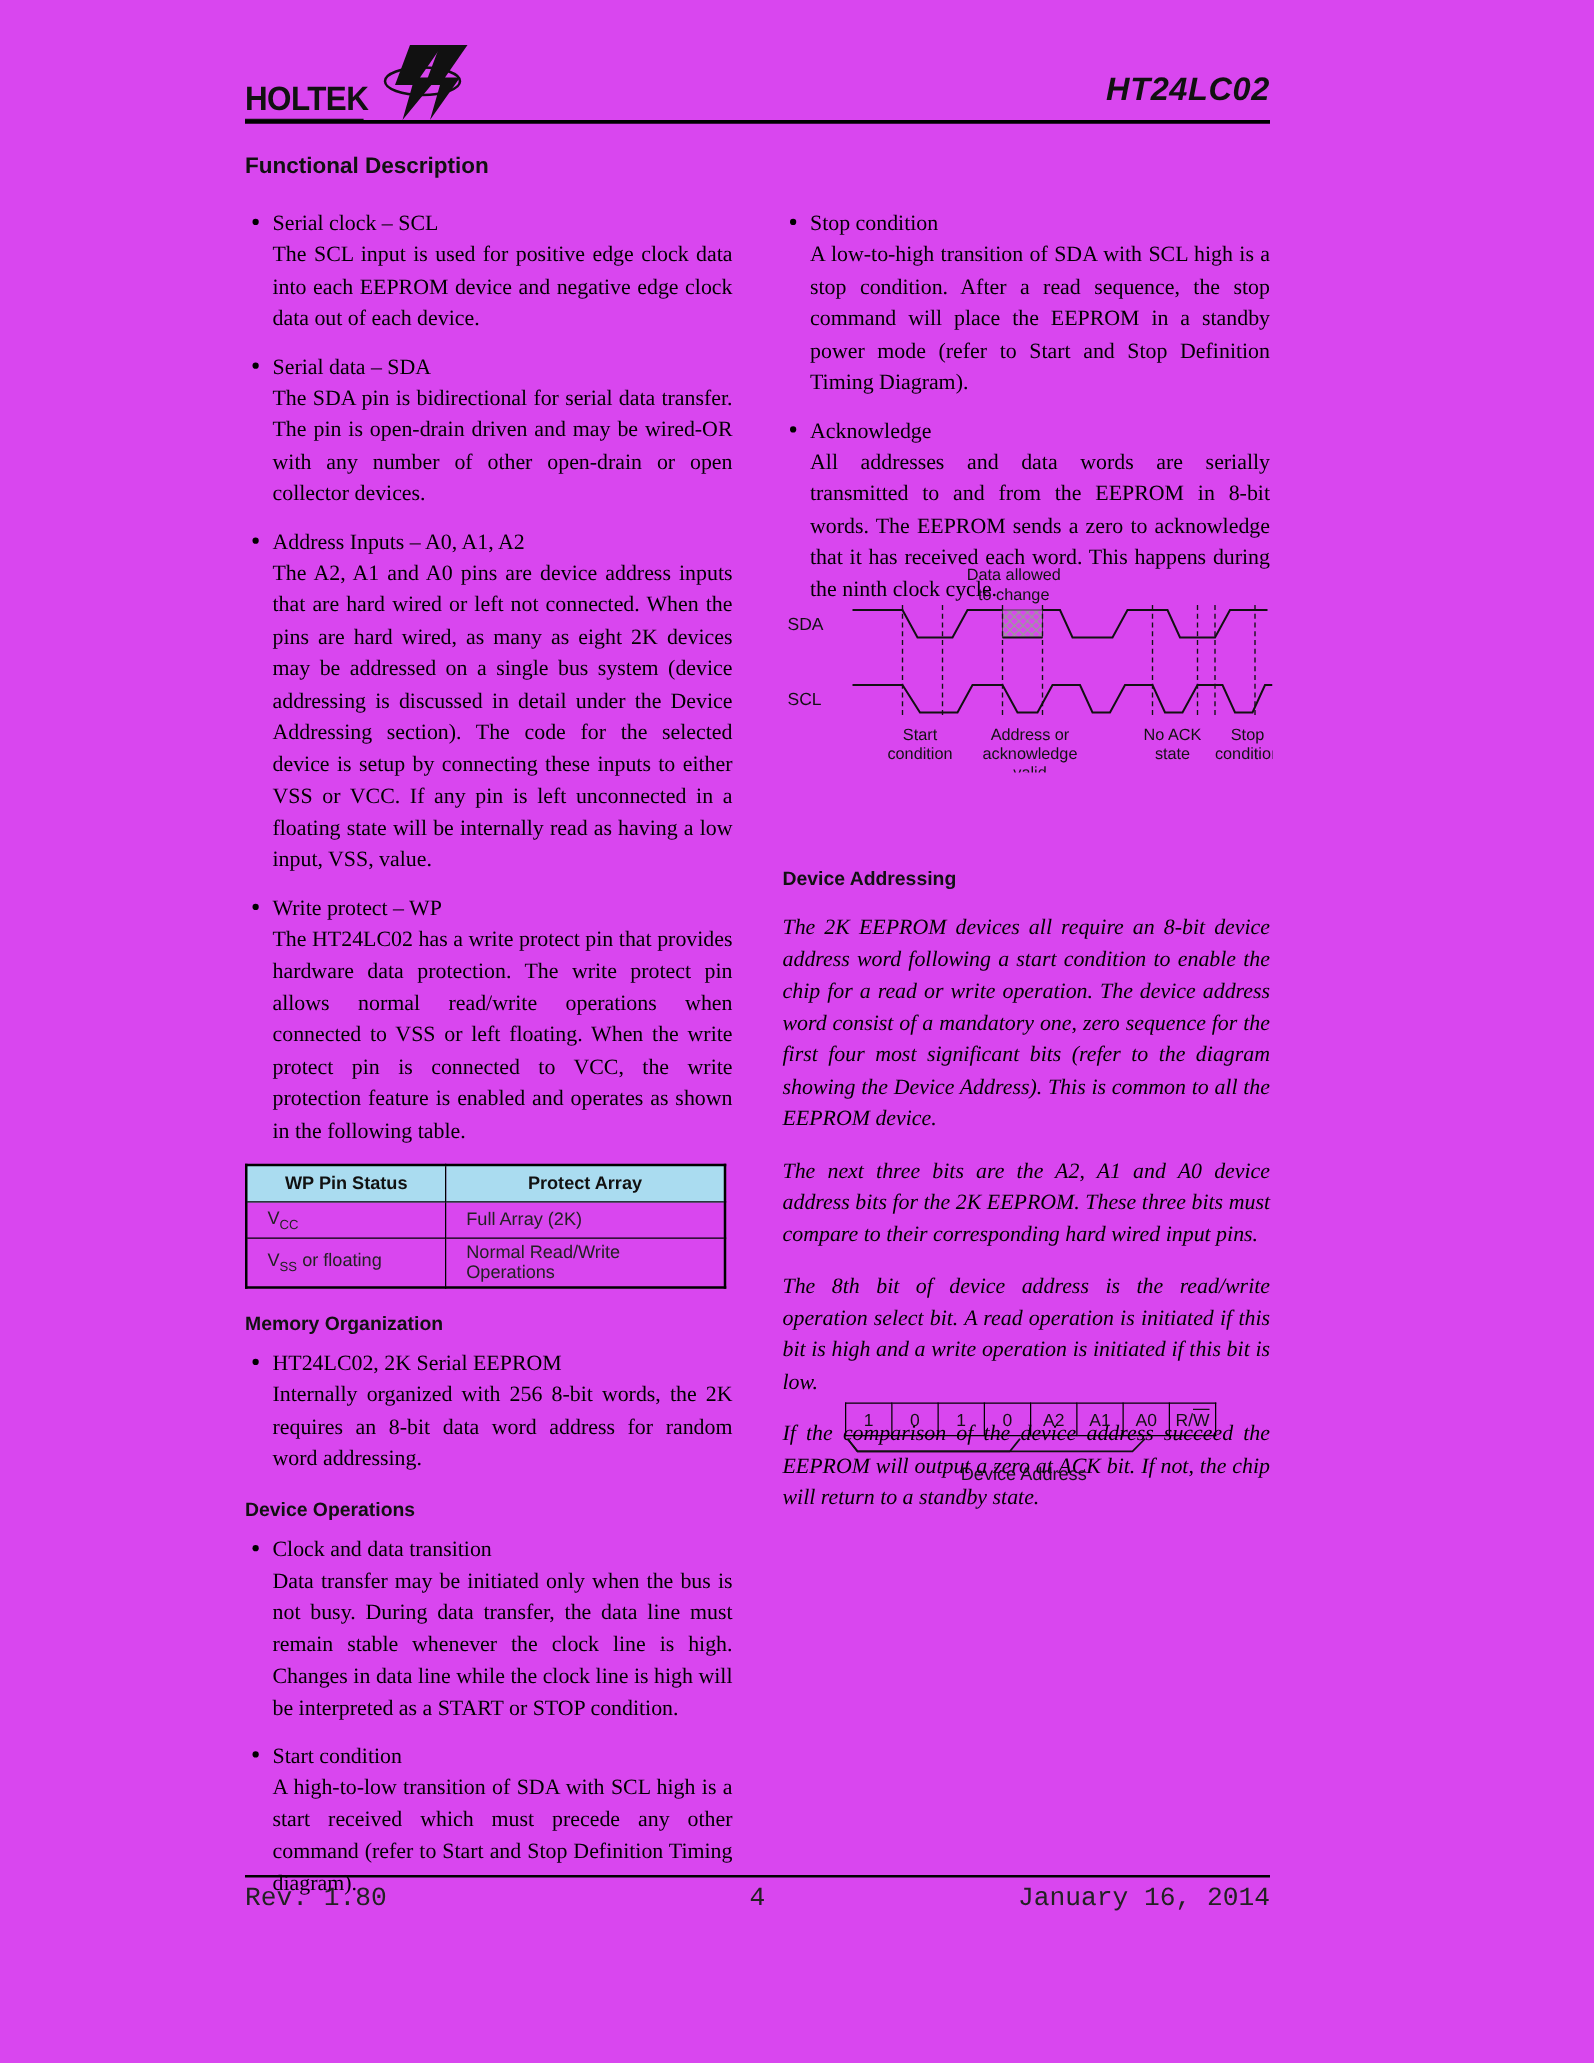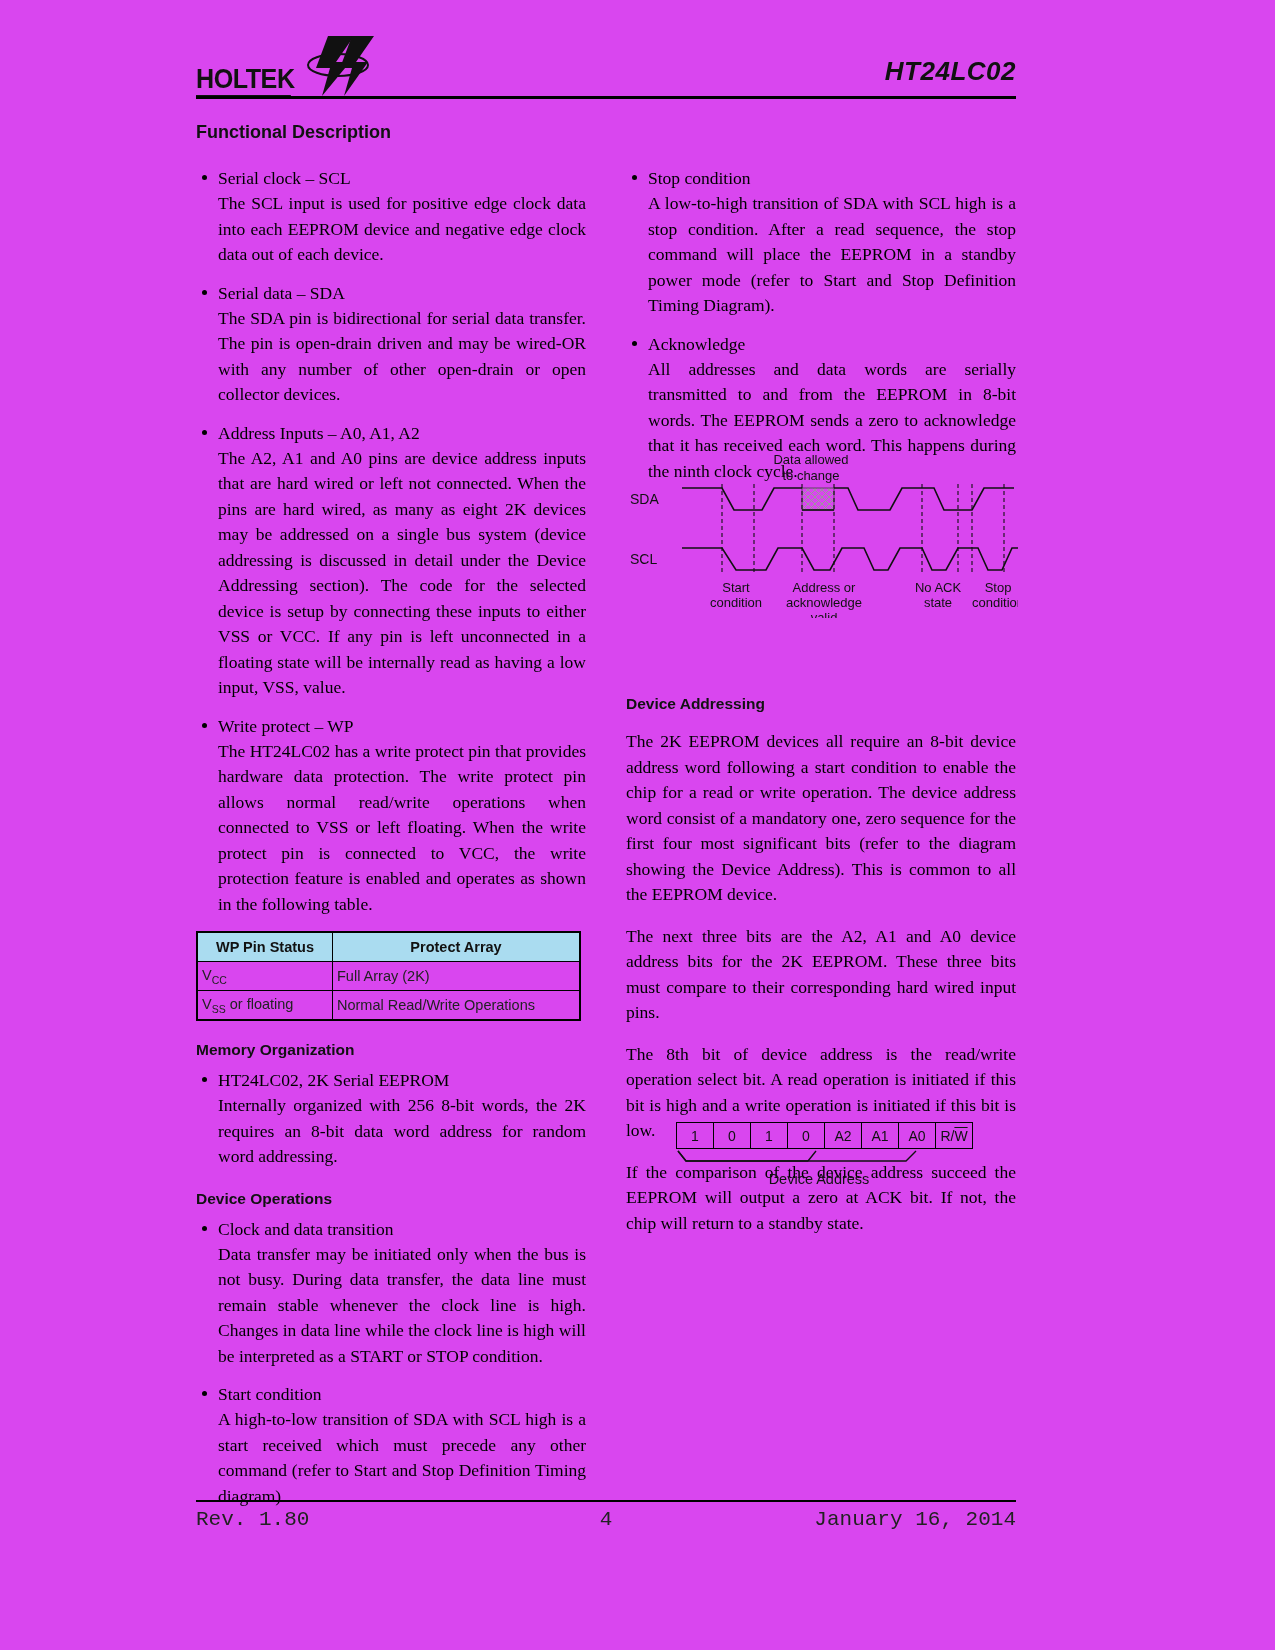"The 2K EEPROM devices all" p.para { font-style: none -> italic }
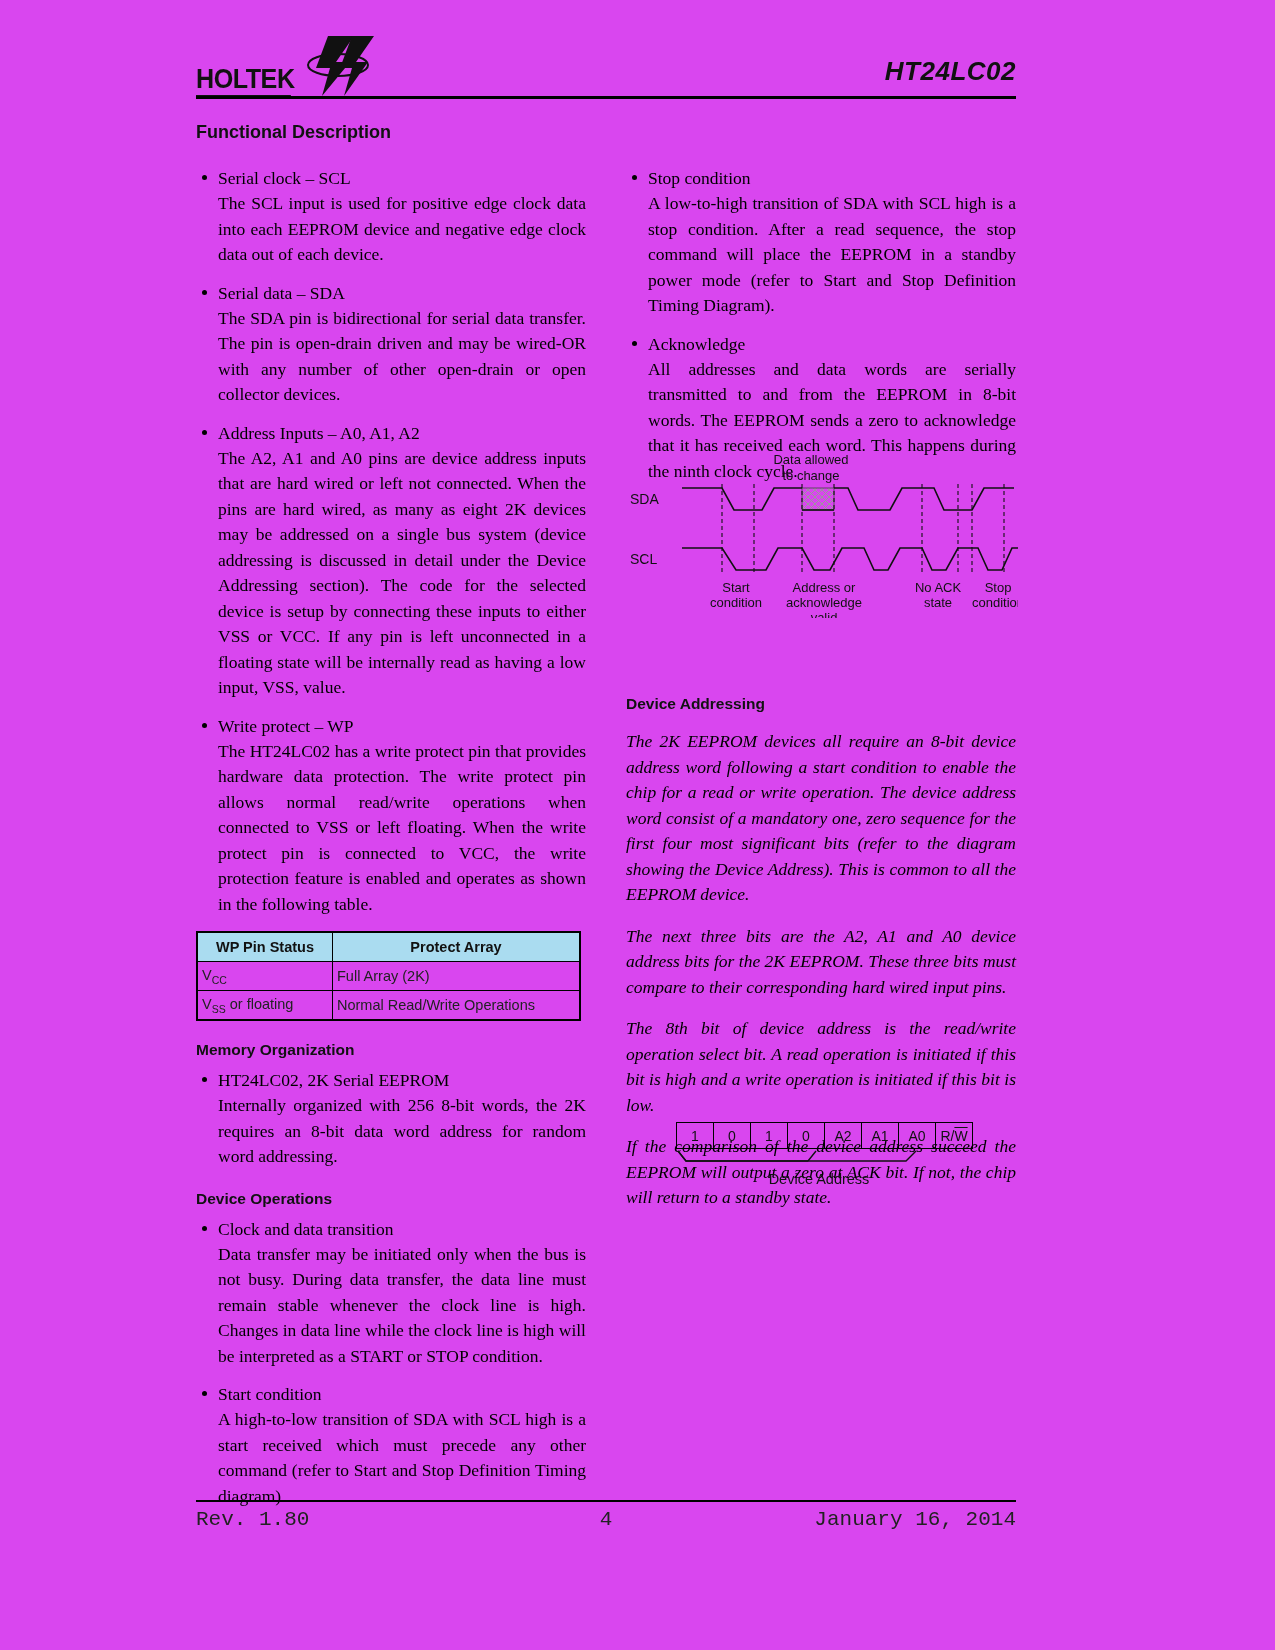"WP Pin Status" #wp-table th, #wp-table td { padding: 3px 4px -> 3px 16px }
